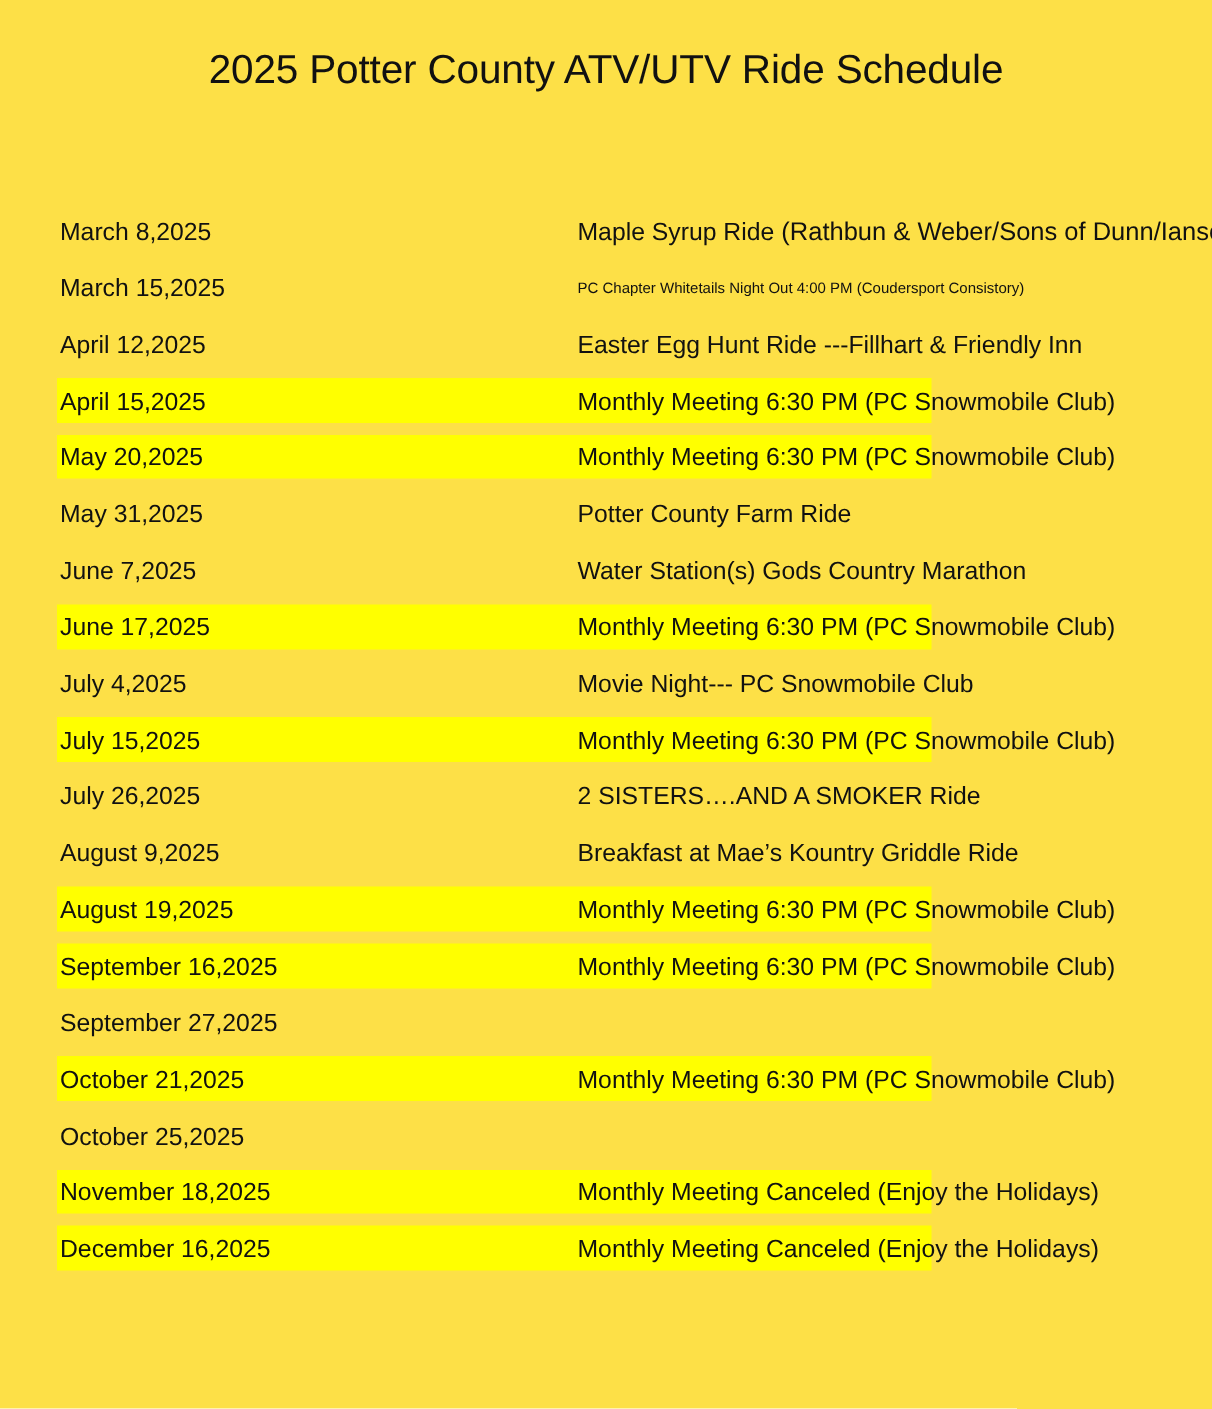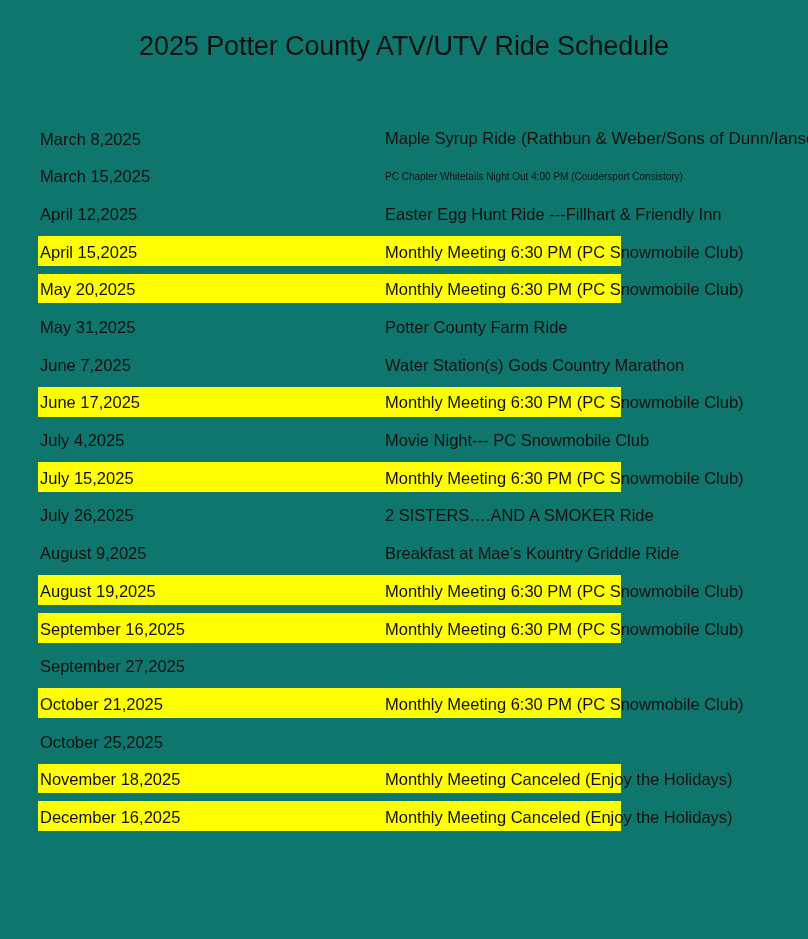"2025 Potter County ATV/UTV Ride" .page { background: #0f766e -> #fde047 }
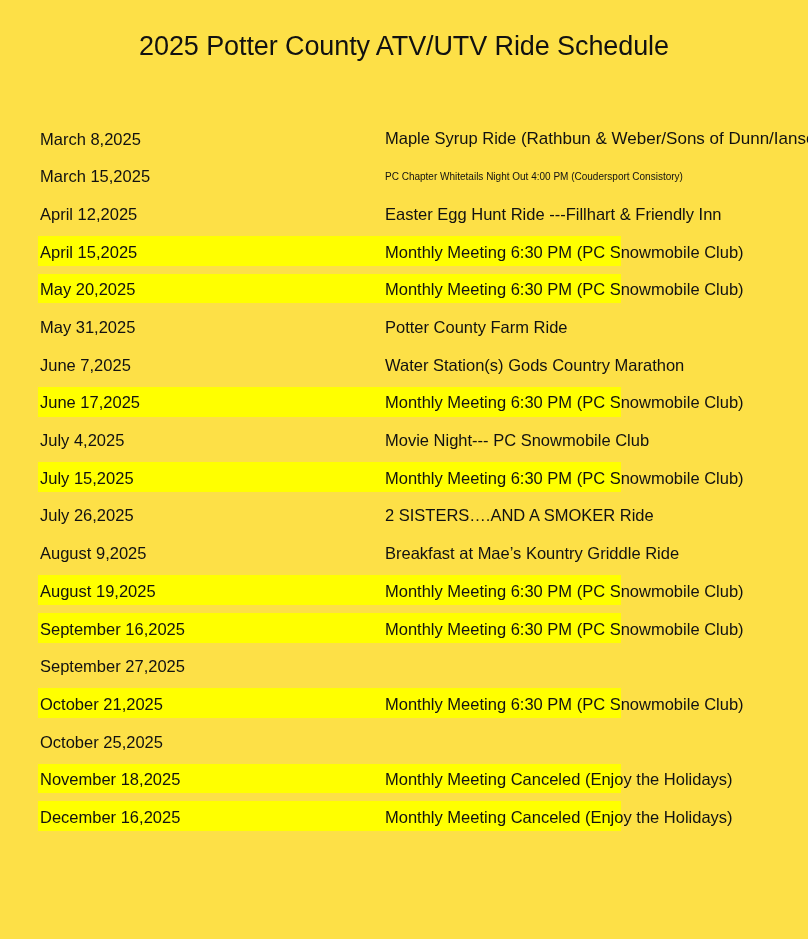"March 8,2025" .schedule { top: 120px -> 136px }
